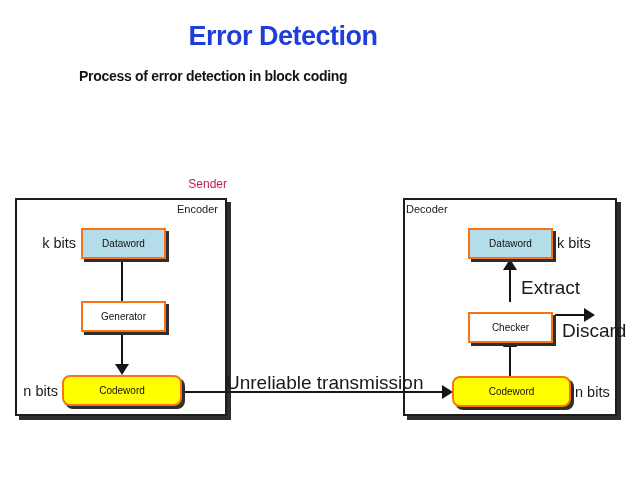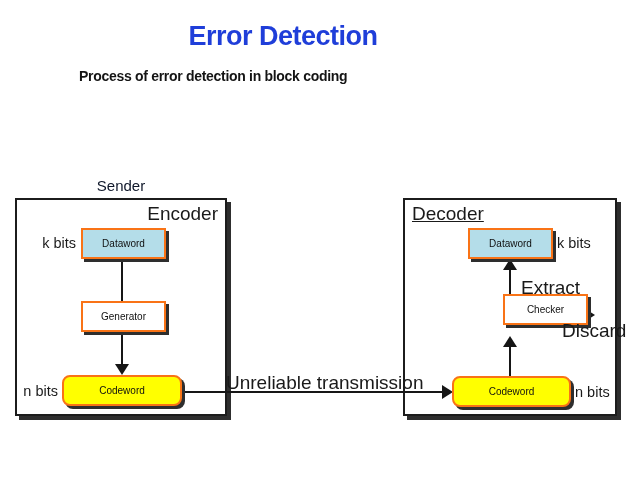"Sender" .group-label { color: #0f172a -> #be185d; font-size: 15px -> 12px; text-align: center -> right }
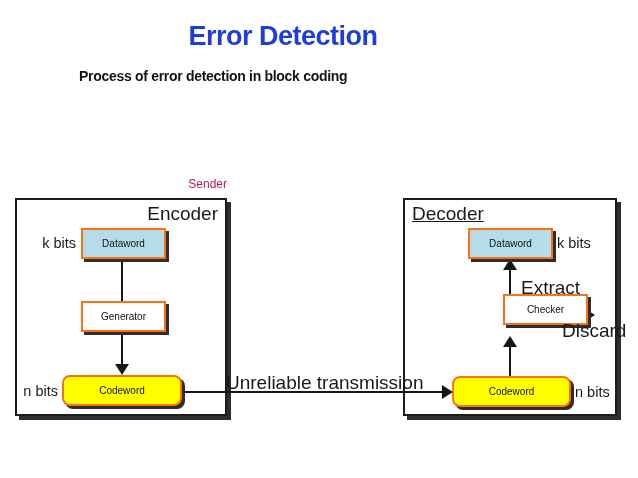"Encoder" .inner-corner-label { font-size: 19px -> 11px }
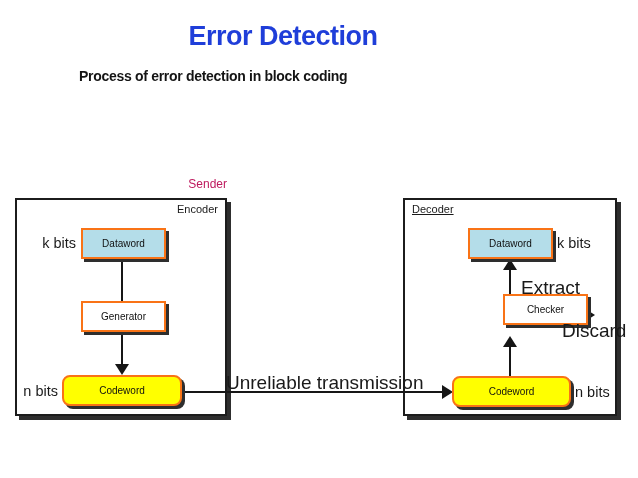"Decoder" .inner-corner-label.decoder { left: 7px -> 1px; text-decoration: underline -> none }
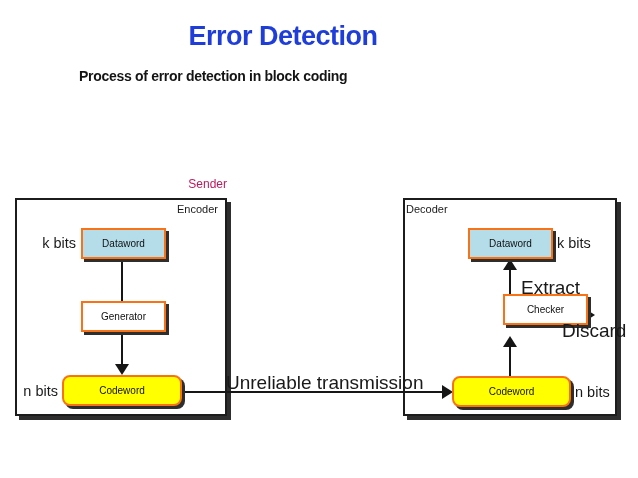"Checker" .node.checker { margin-left: 35px -> none; top: 294px -> 312px }
